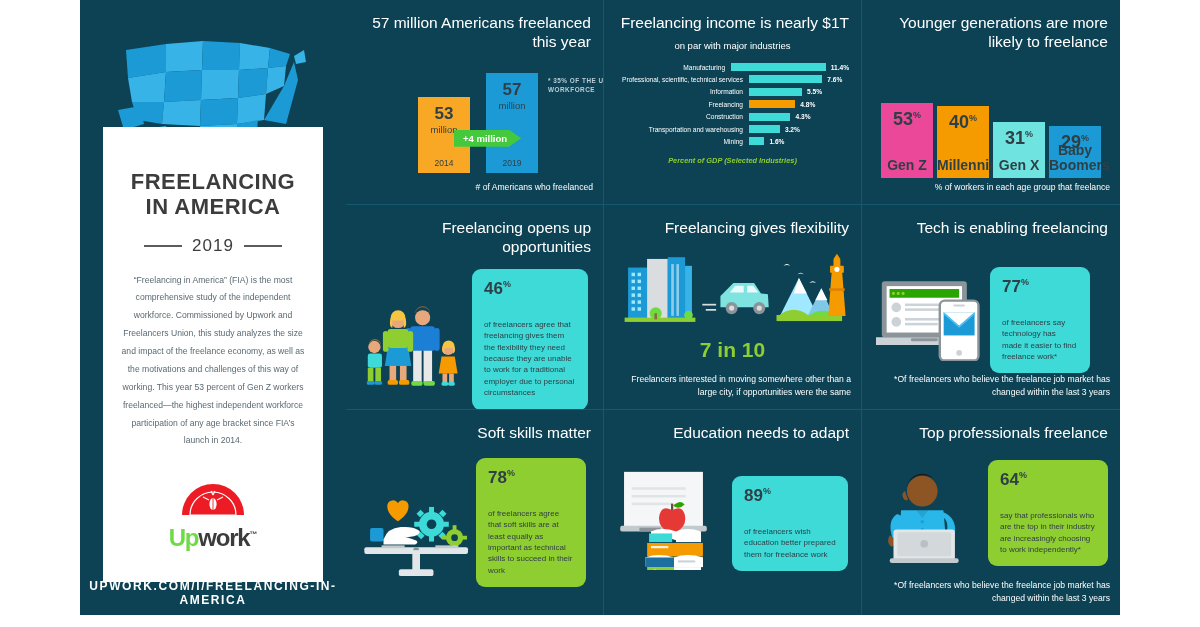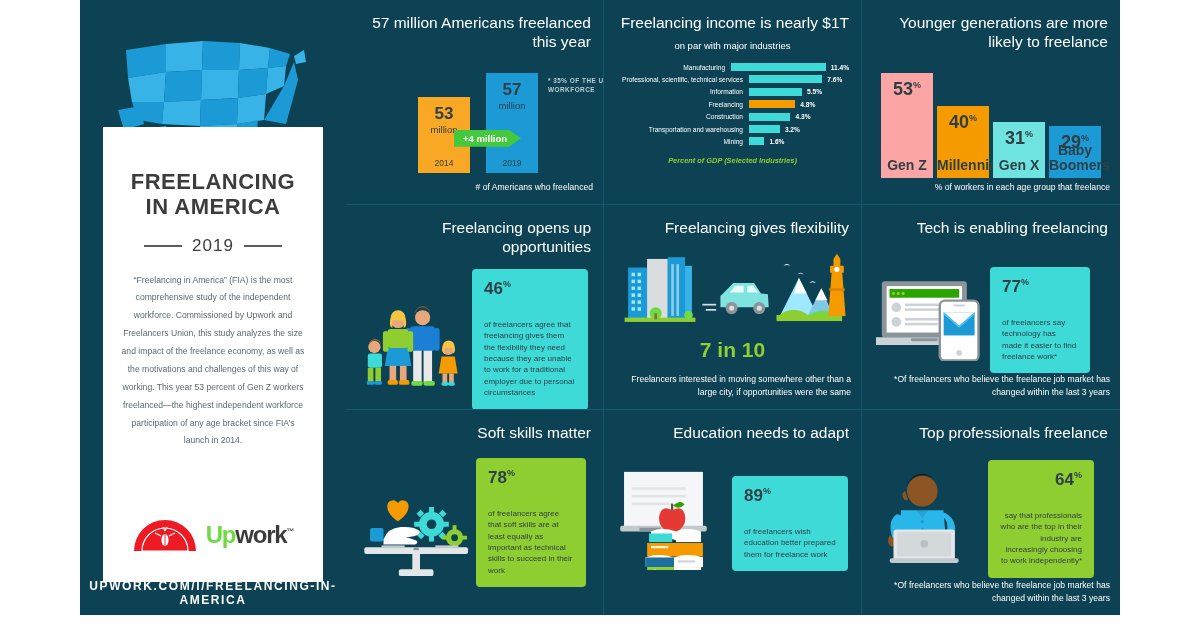"53%" div.p3-bar { background: #fca5a5 -> #ec4899; height: 105px -> 75px }
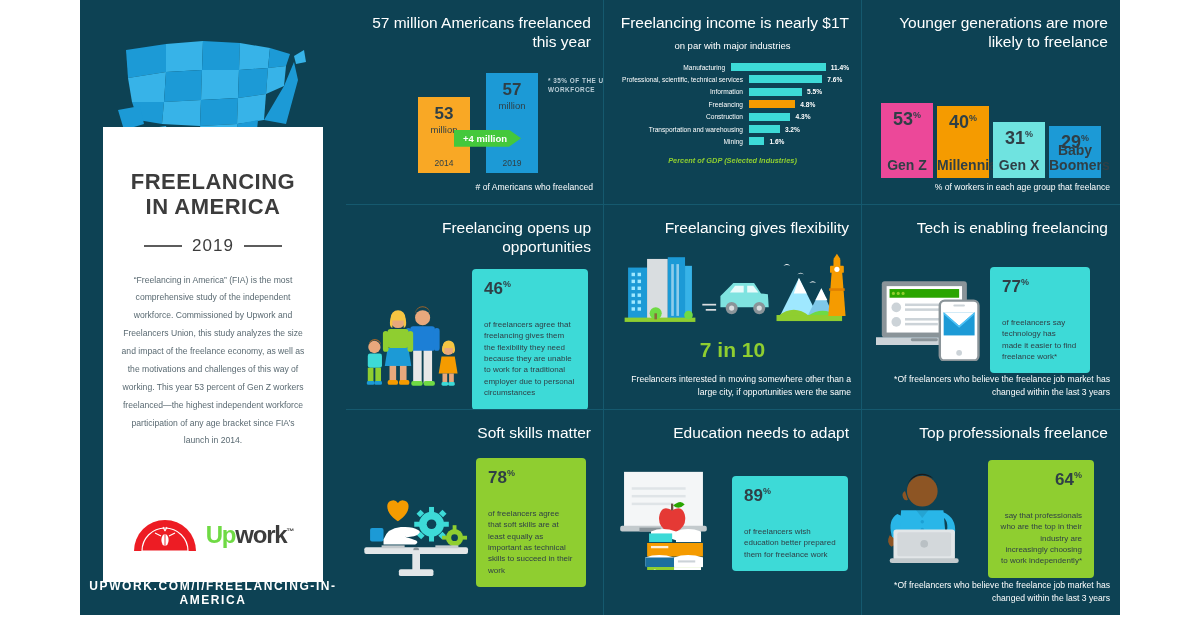"46%" .callout { border-radius: 4px -> 9px }
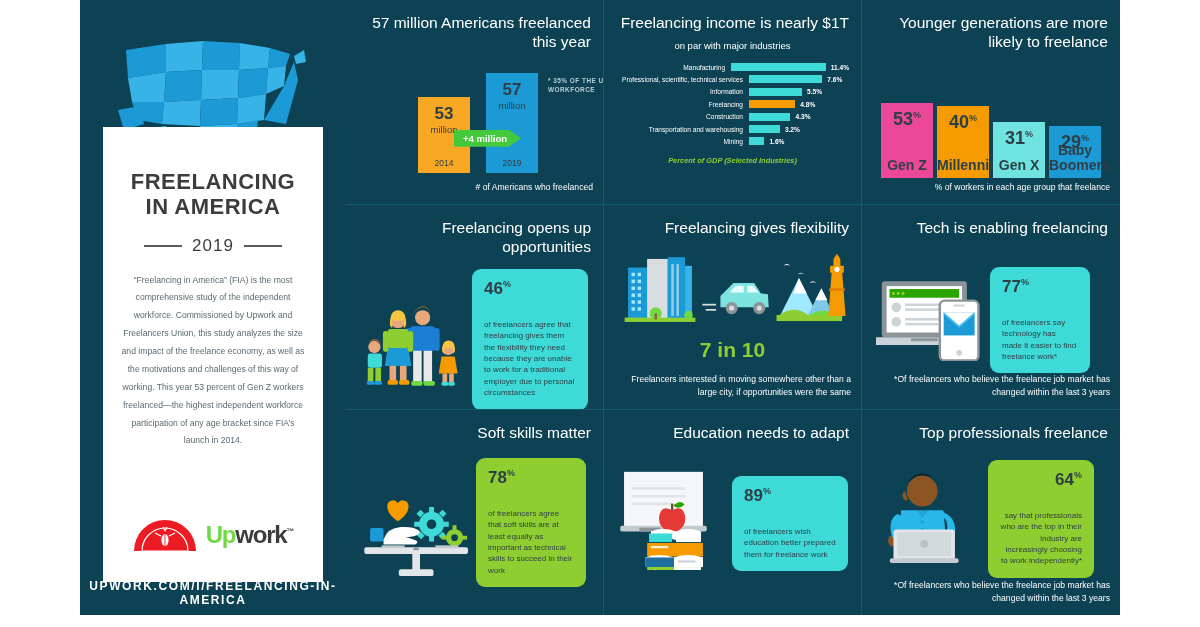"64%" div.callout { text-align: right -> none; width: 106px -> 120px }
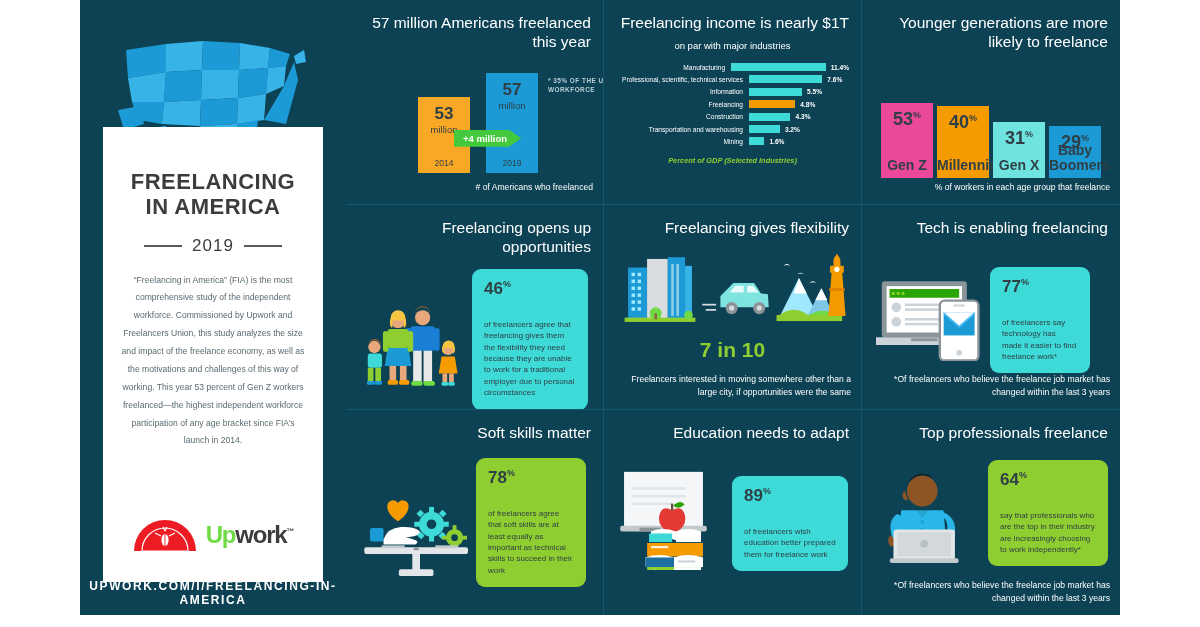"Upwork™" .logo-row { flex-direction: none -> column }
